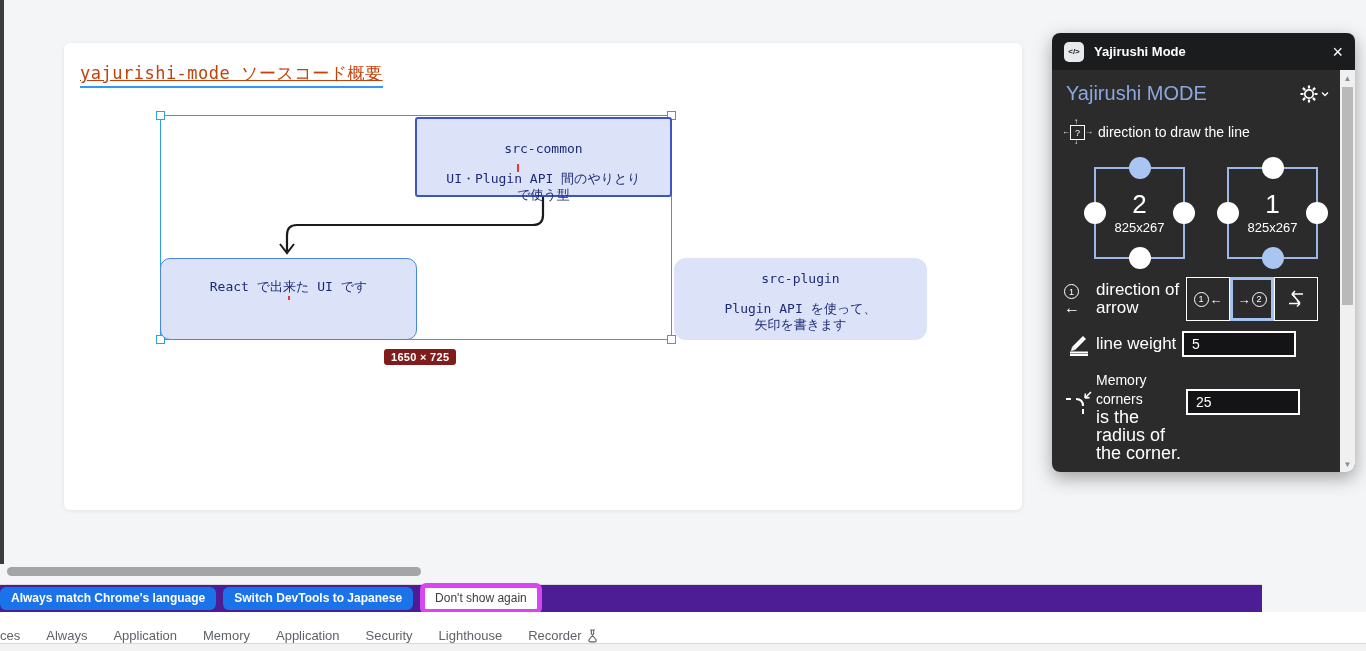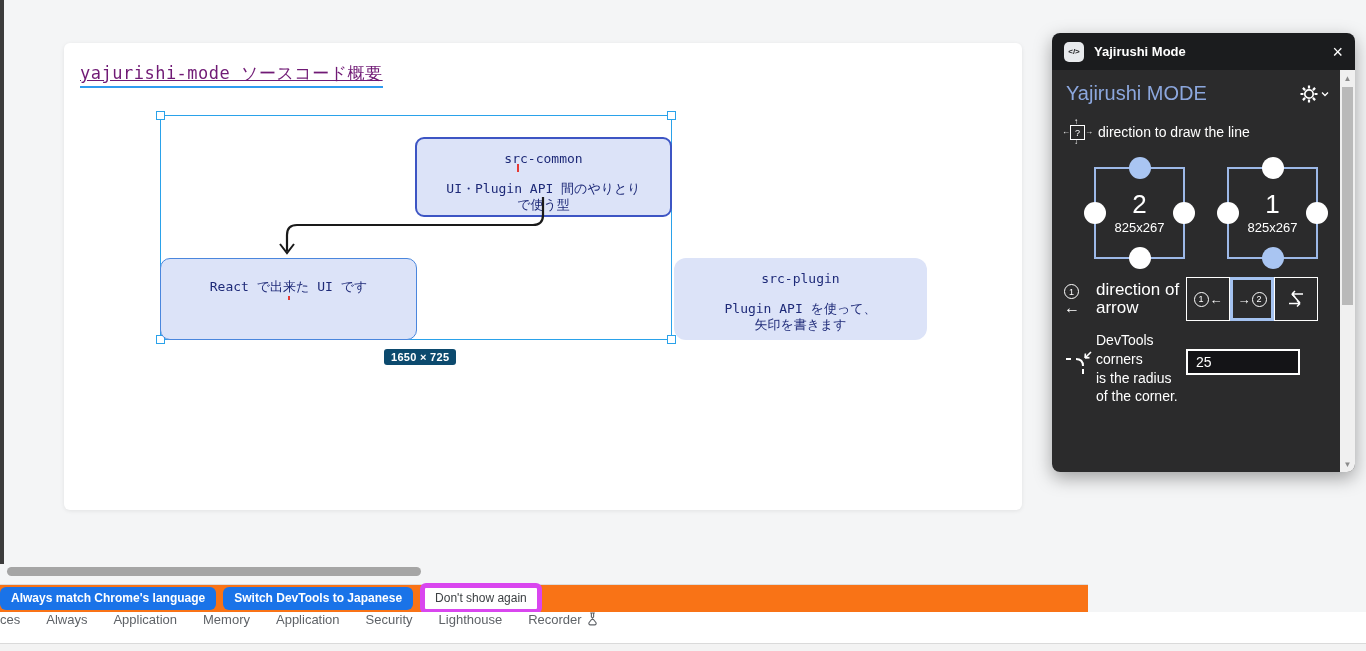"yajurishi-mode ソースコード概要" .doc-title { color: #701a75 -> #c2410c }
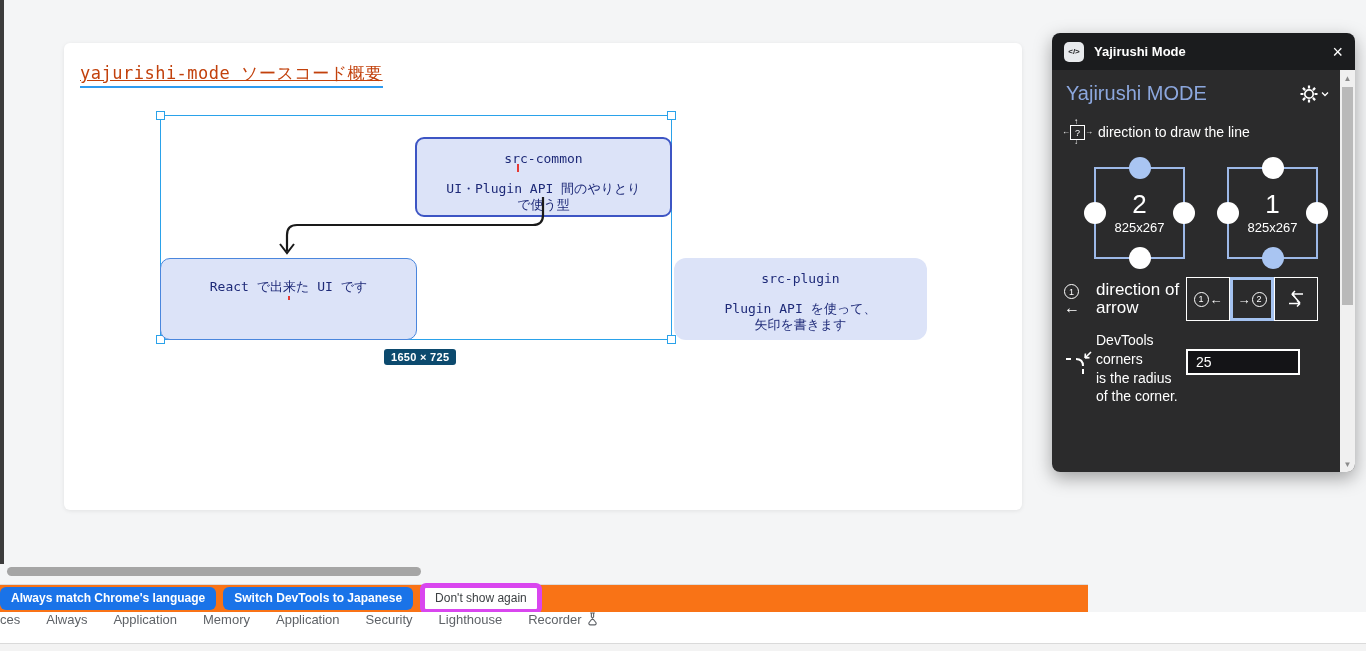"src-common" .box-common { border-radius: 9px -> 3px; margin-top: 20px -> none; padding-top: 12px -> 22px }
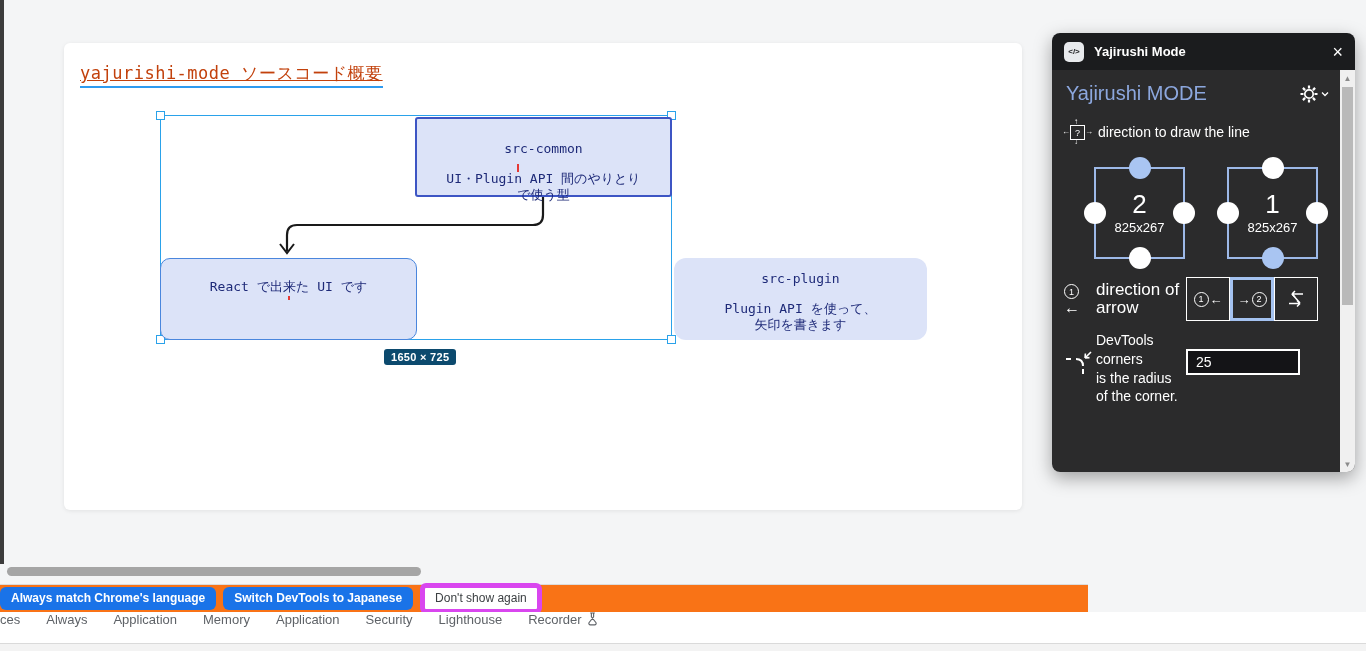"line weight" div.lw-row { html: none -> <div> <span> <svg> <path></path> <path></path> <line></line> <line></line> </svg> </span> <span>line weight</span> <input> </div> }
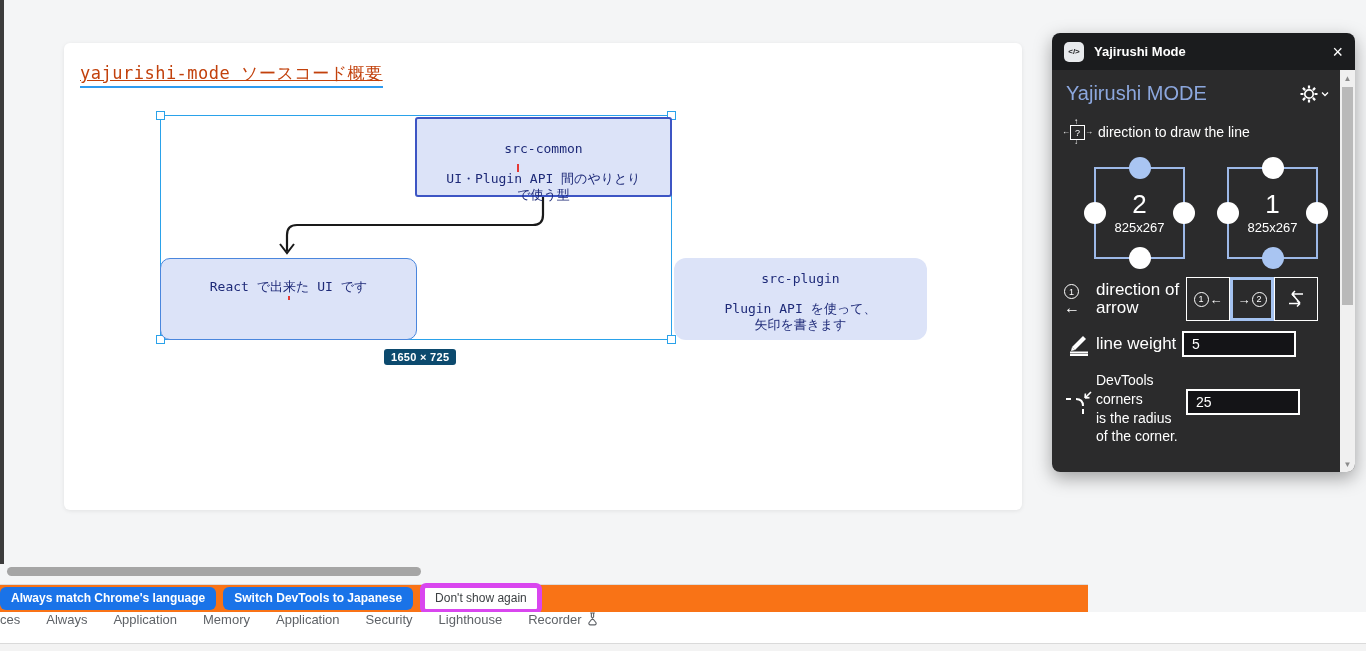"1650 × 725" .size-badge { background: #0c4a6e -> #7f1d1d }
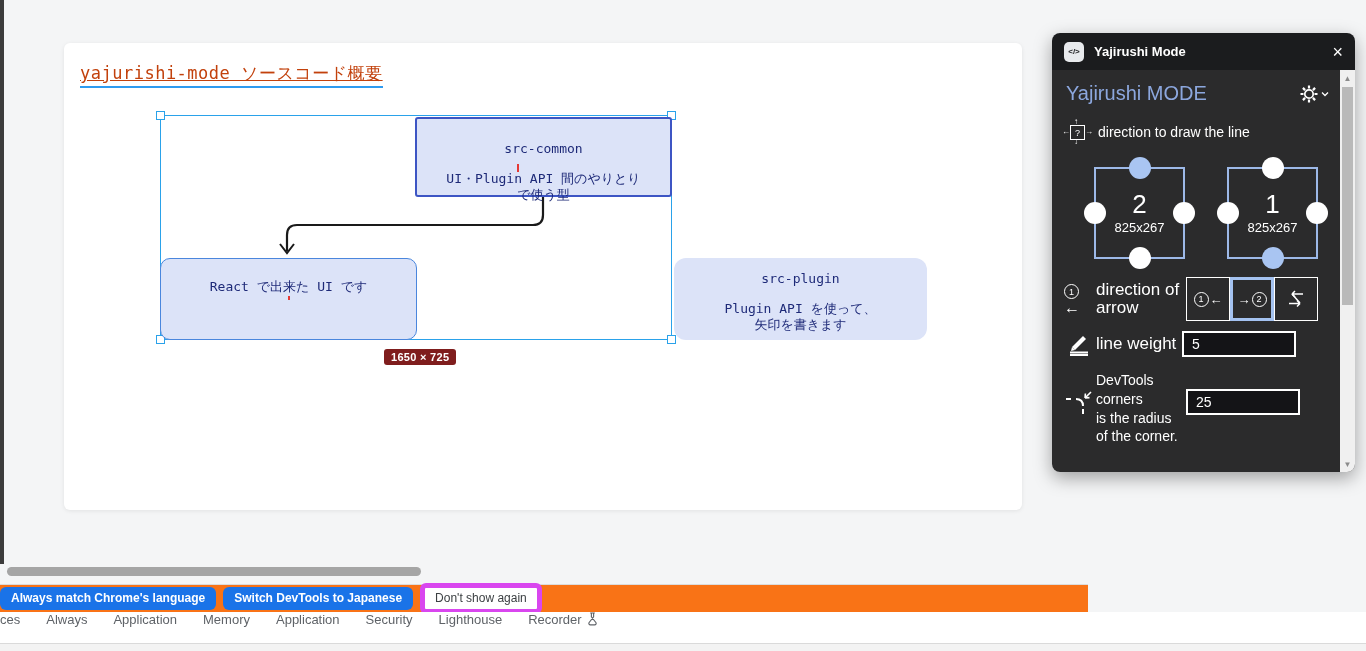"DevTools corners" span.rc-main { text: DevTools -> Memory }
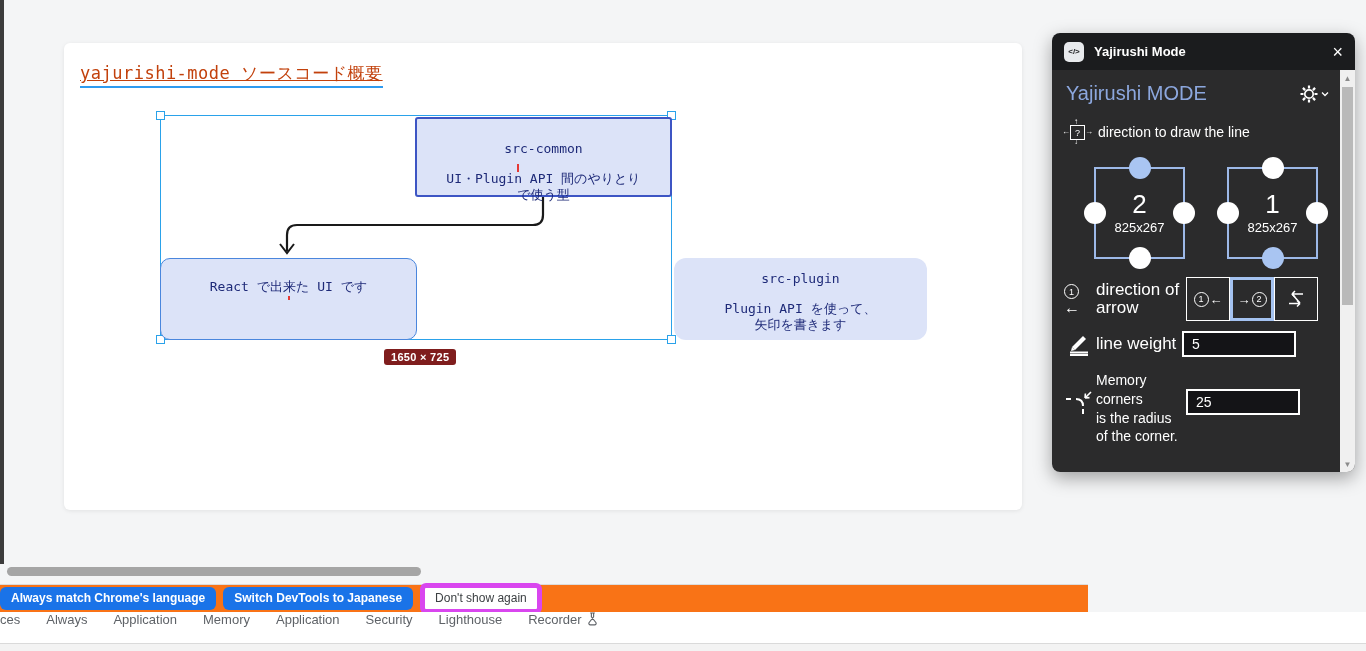"is the radius of the" .rc-sub { font-size: 14px -> 18px }
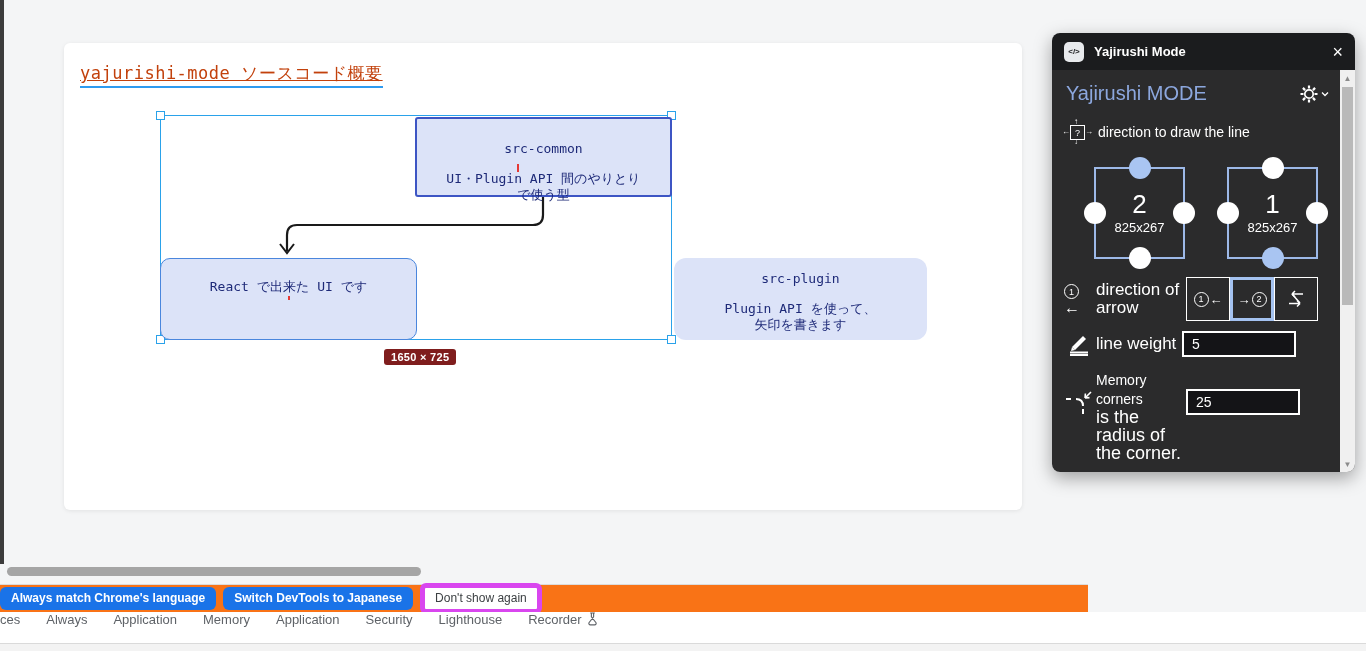"Always match Chrome's language" .infobar { background: #f97316 -> #4c1d95; width: 1088px -> 1262px }
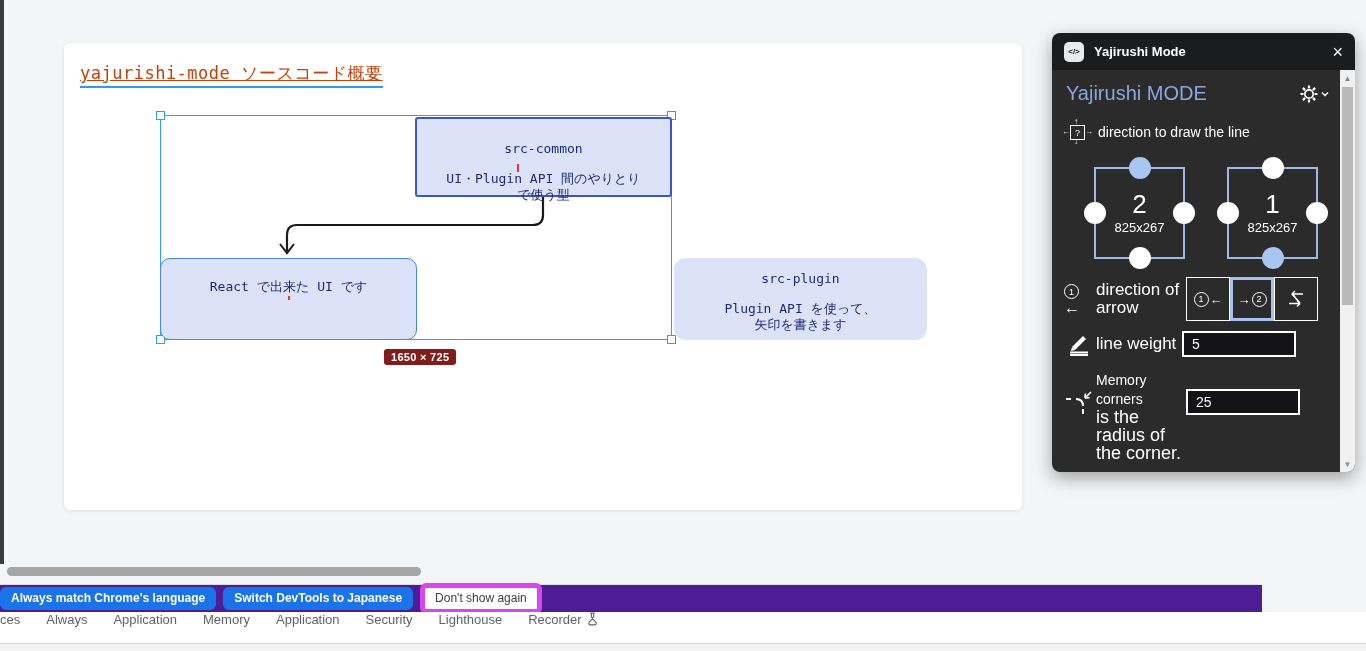"ces" .tab { align-items: flex-start -> flex-end }
